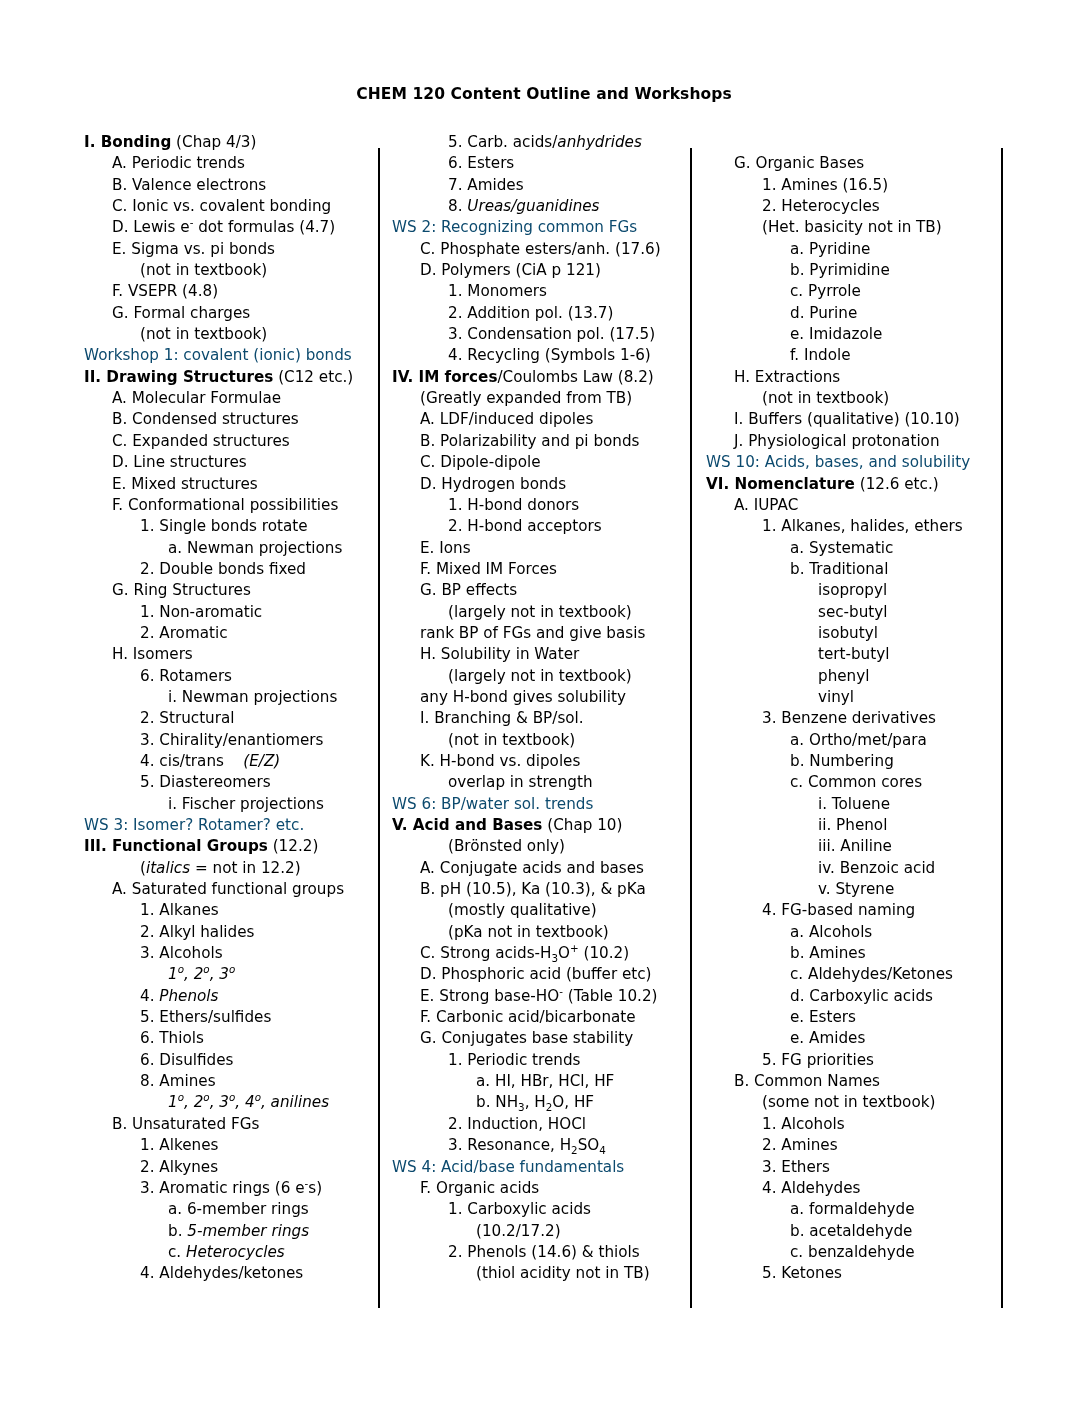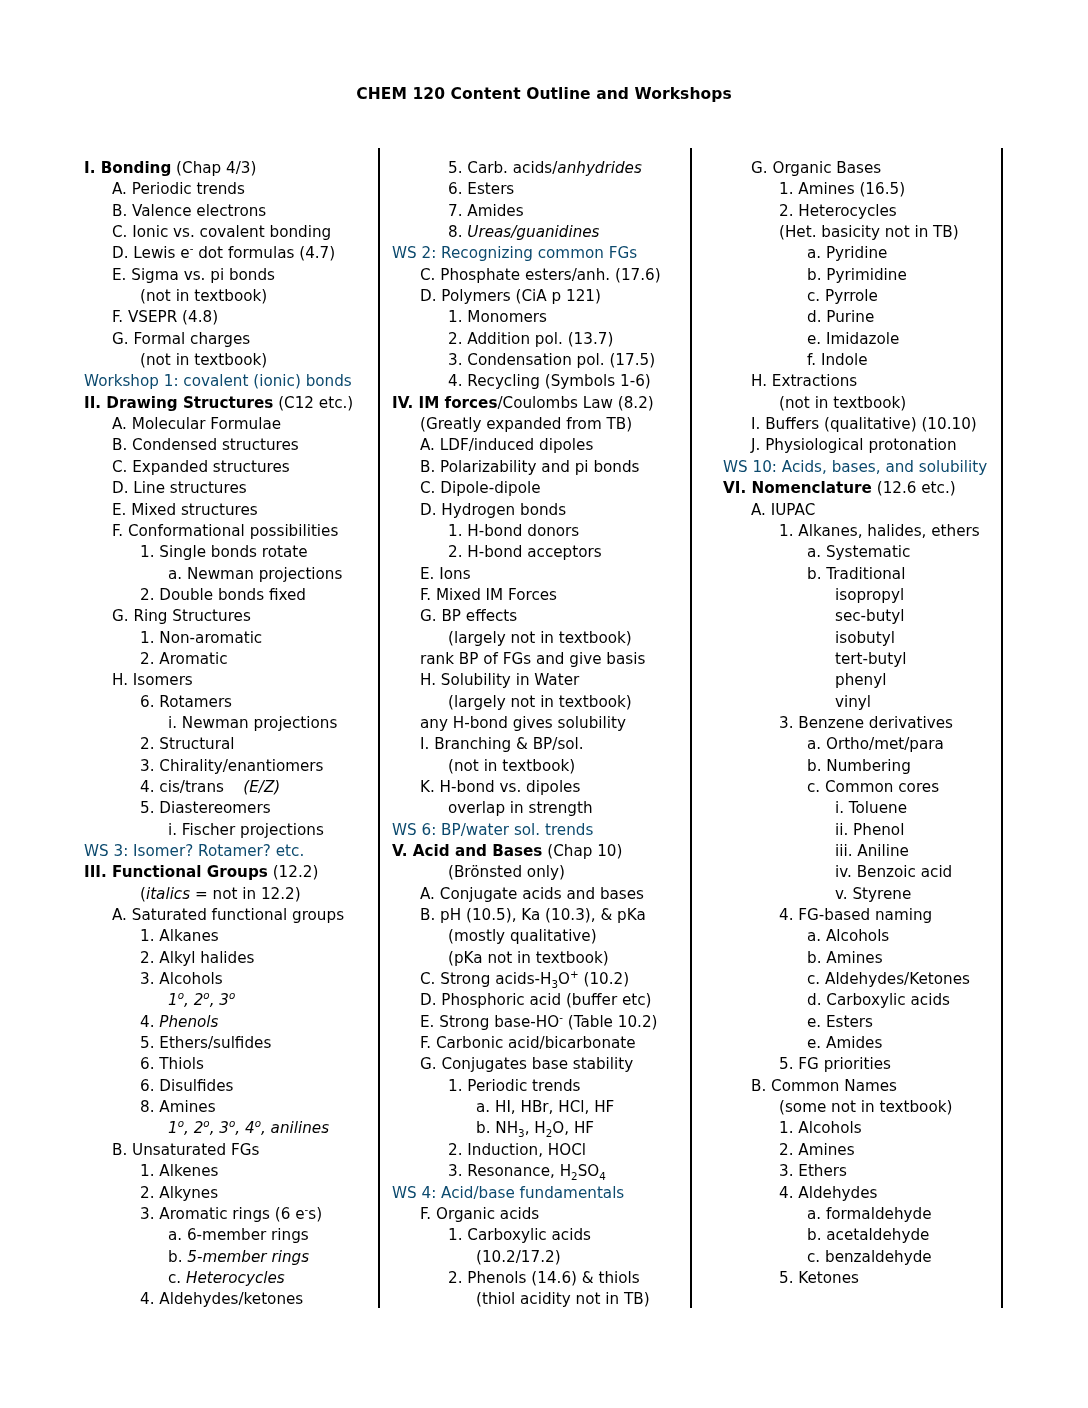"I. Bonding (Chap 4/3)" #columns { align-items: flex-start -> flex-end; top: 158px -> 132px }
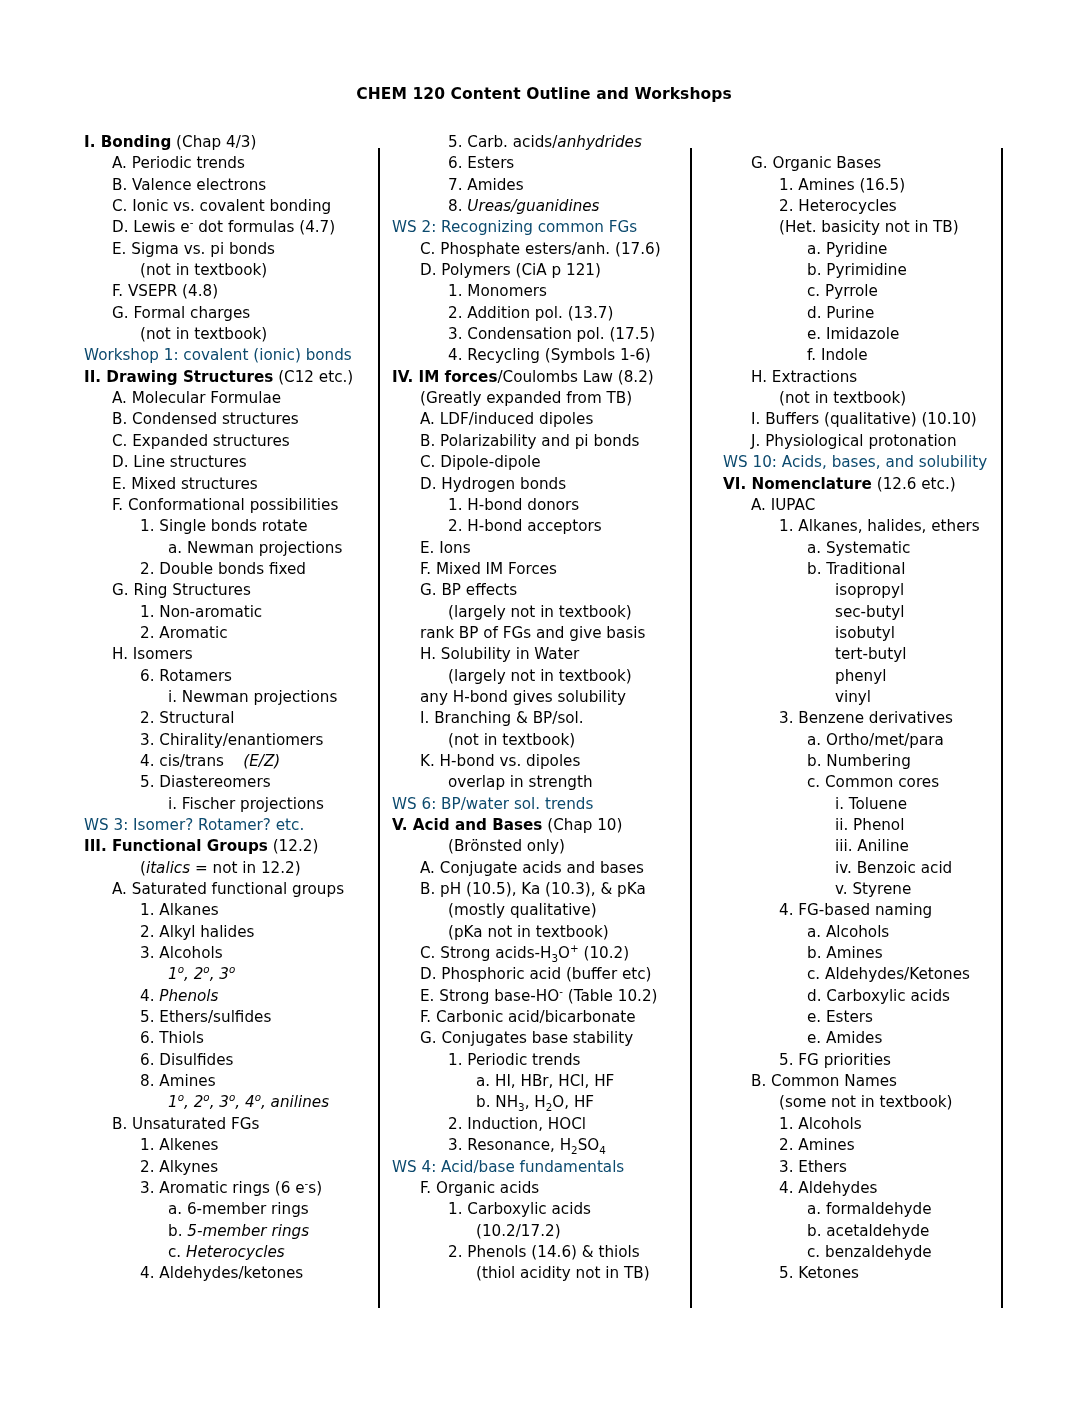"G. Organic Bases" .col-3 { margin-left: 17px -> none }
